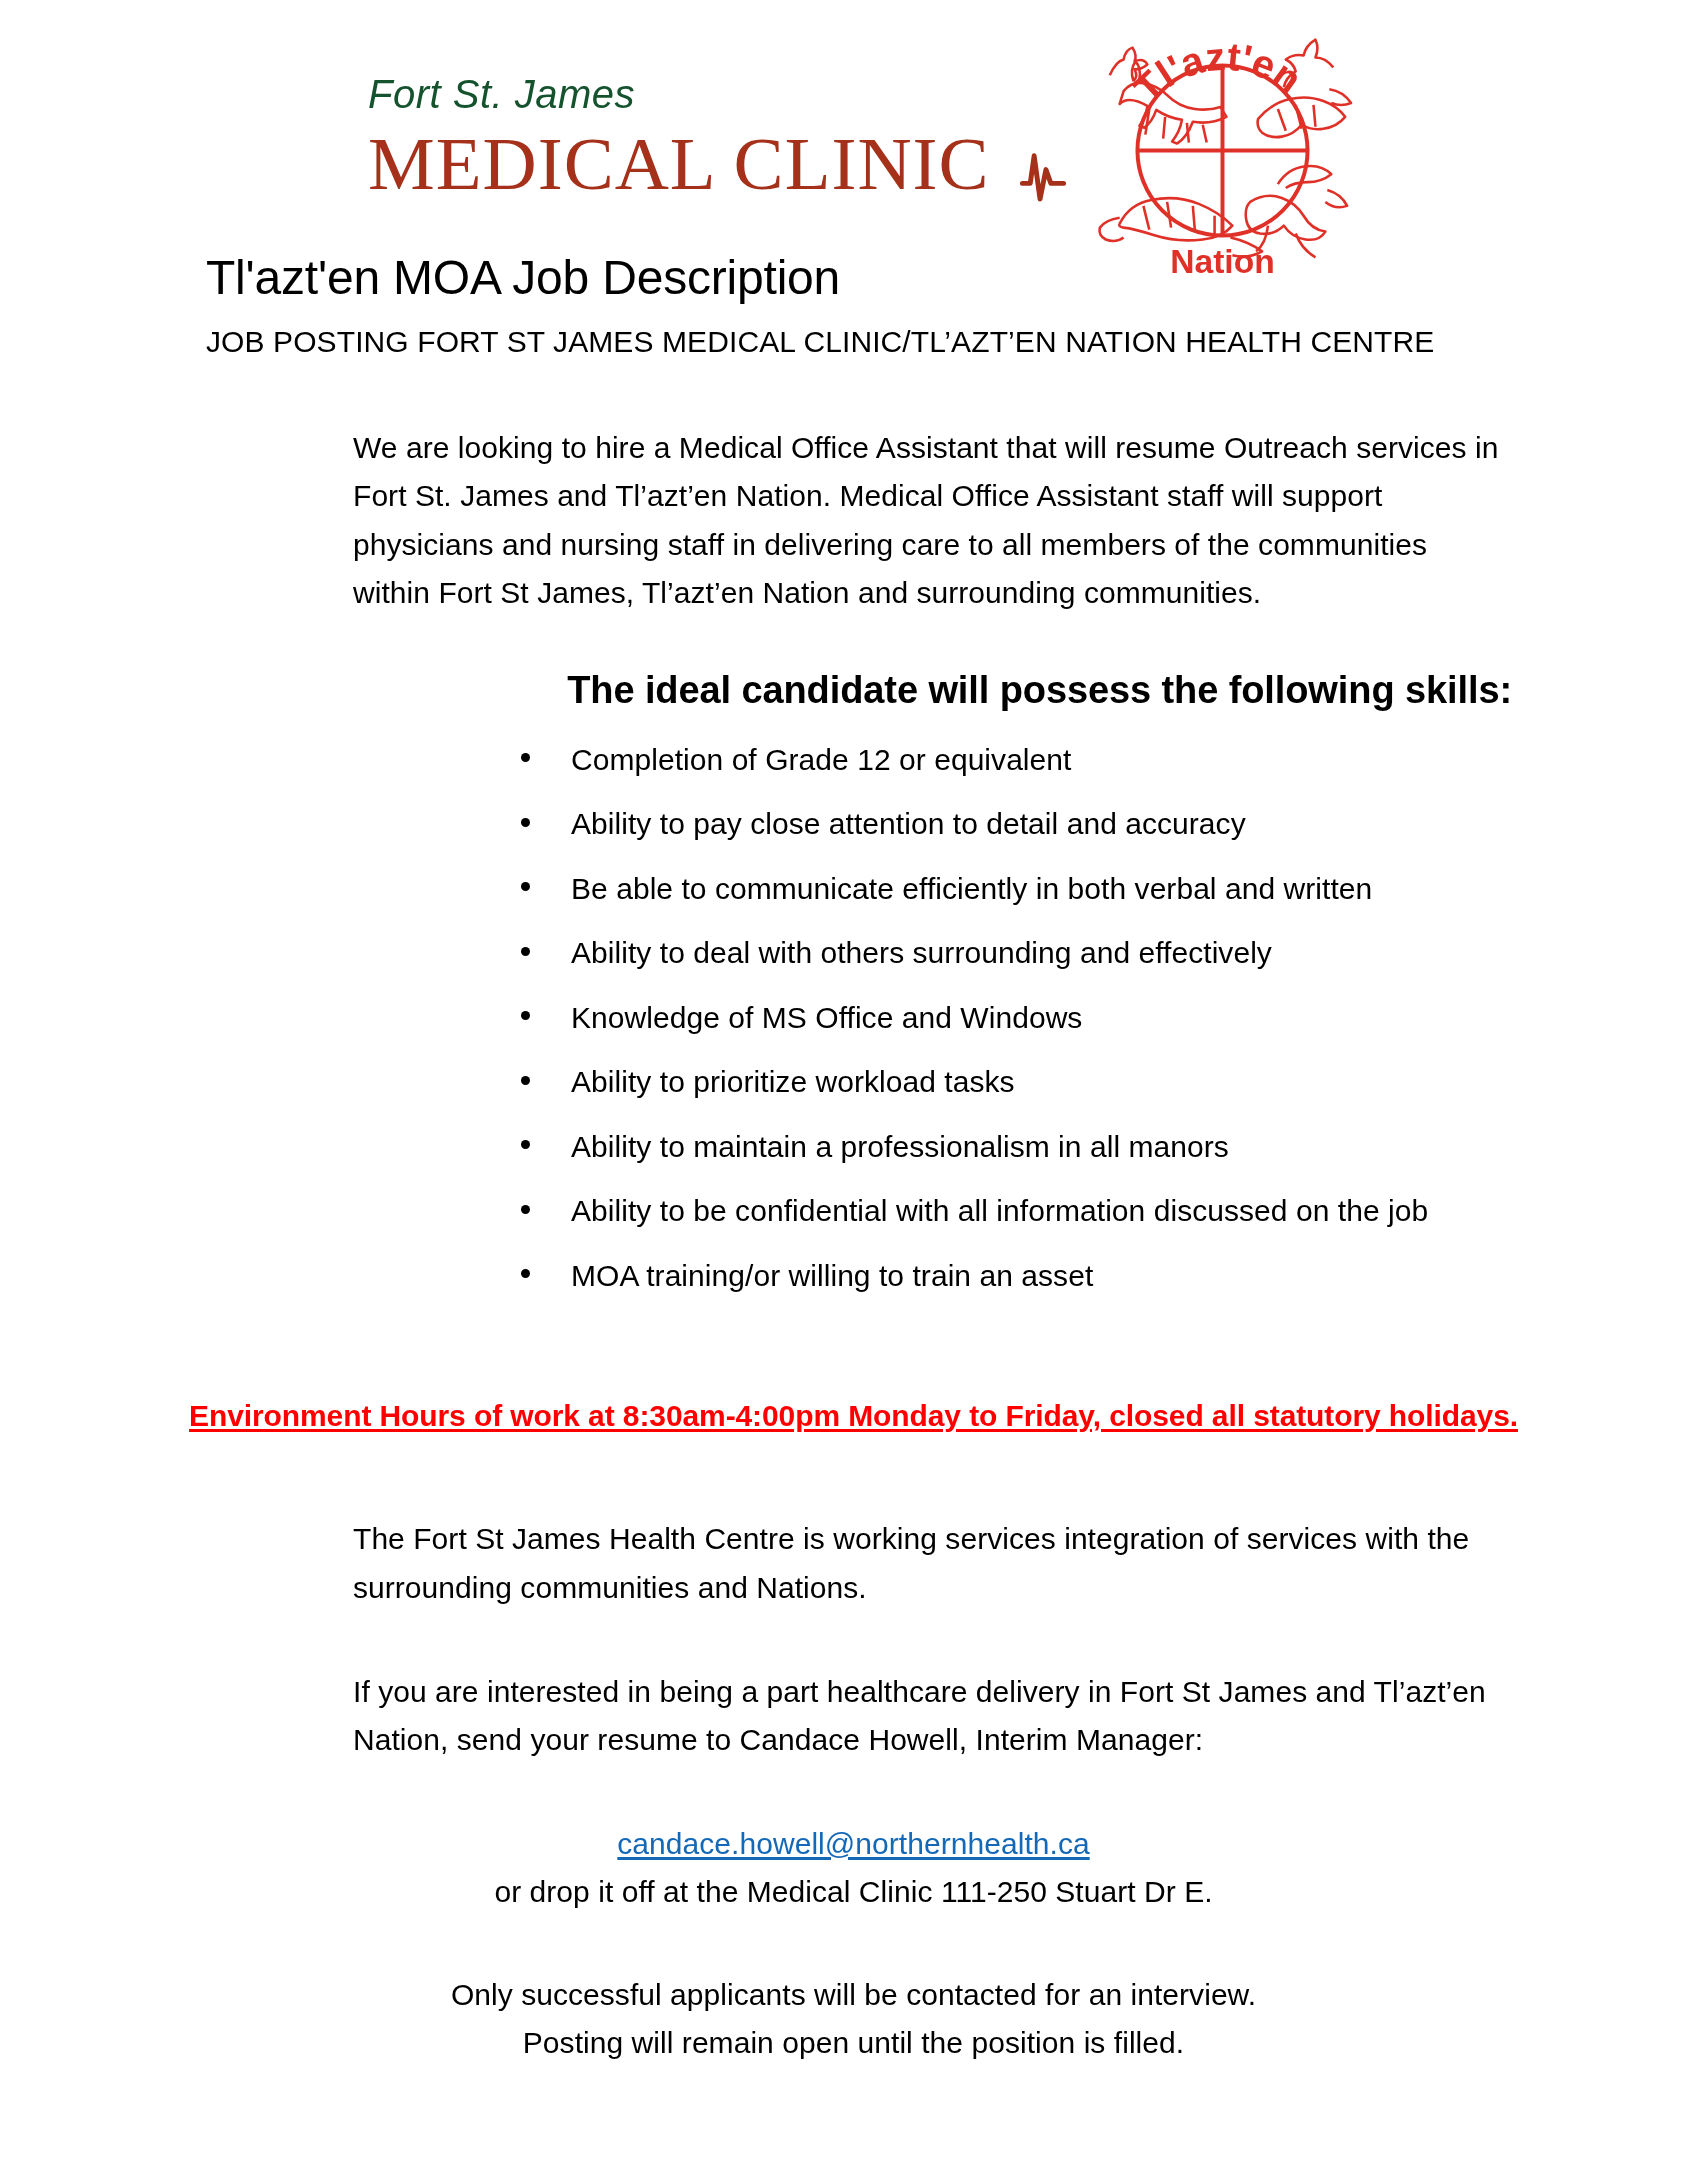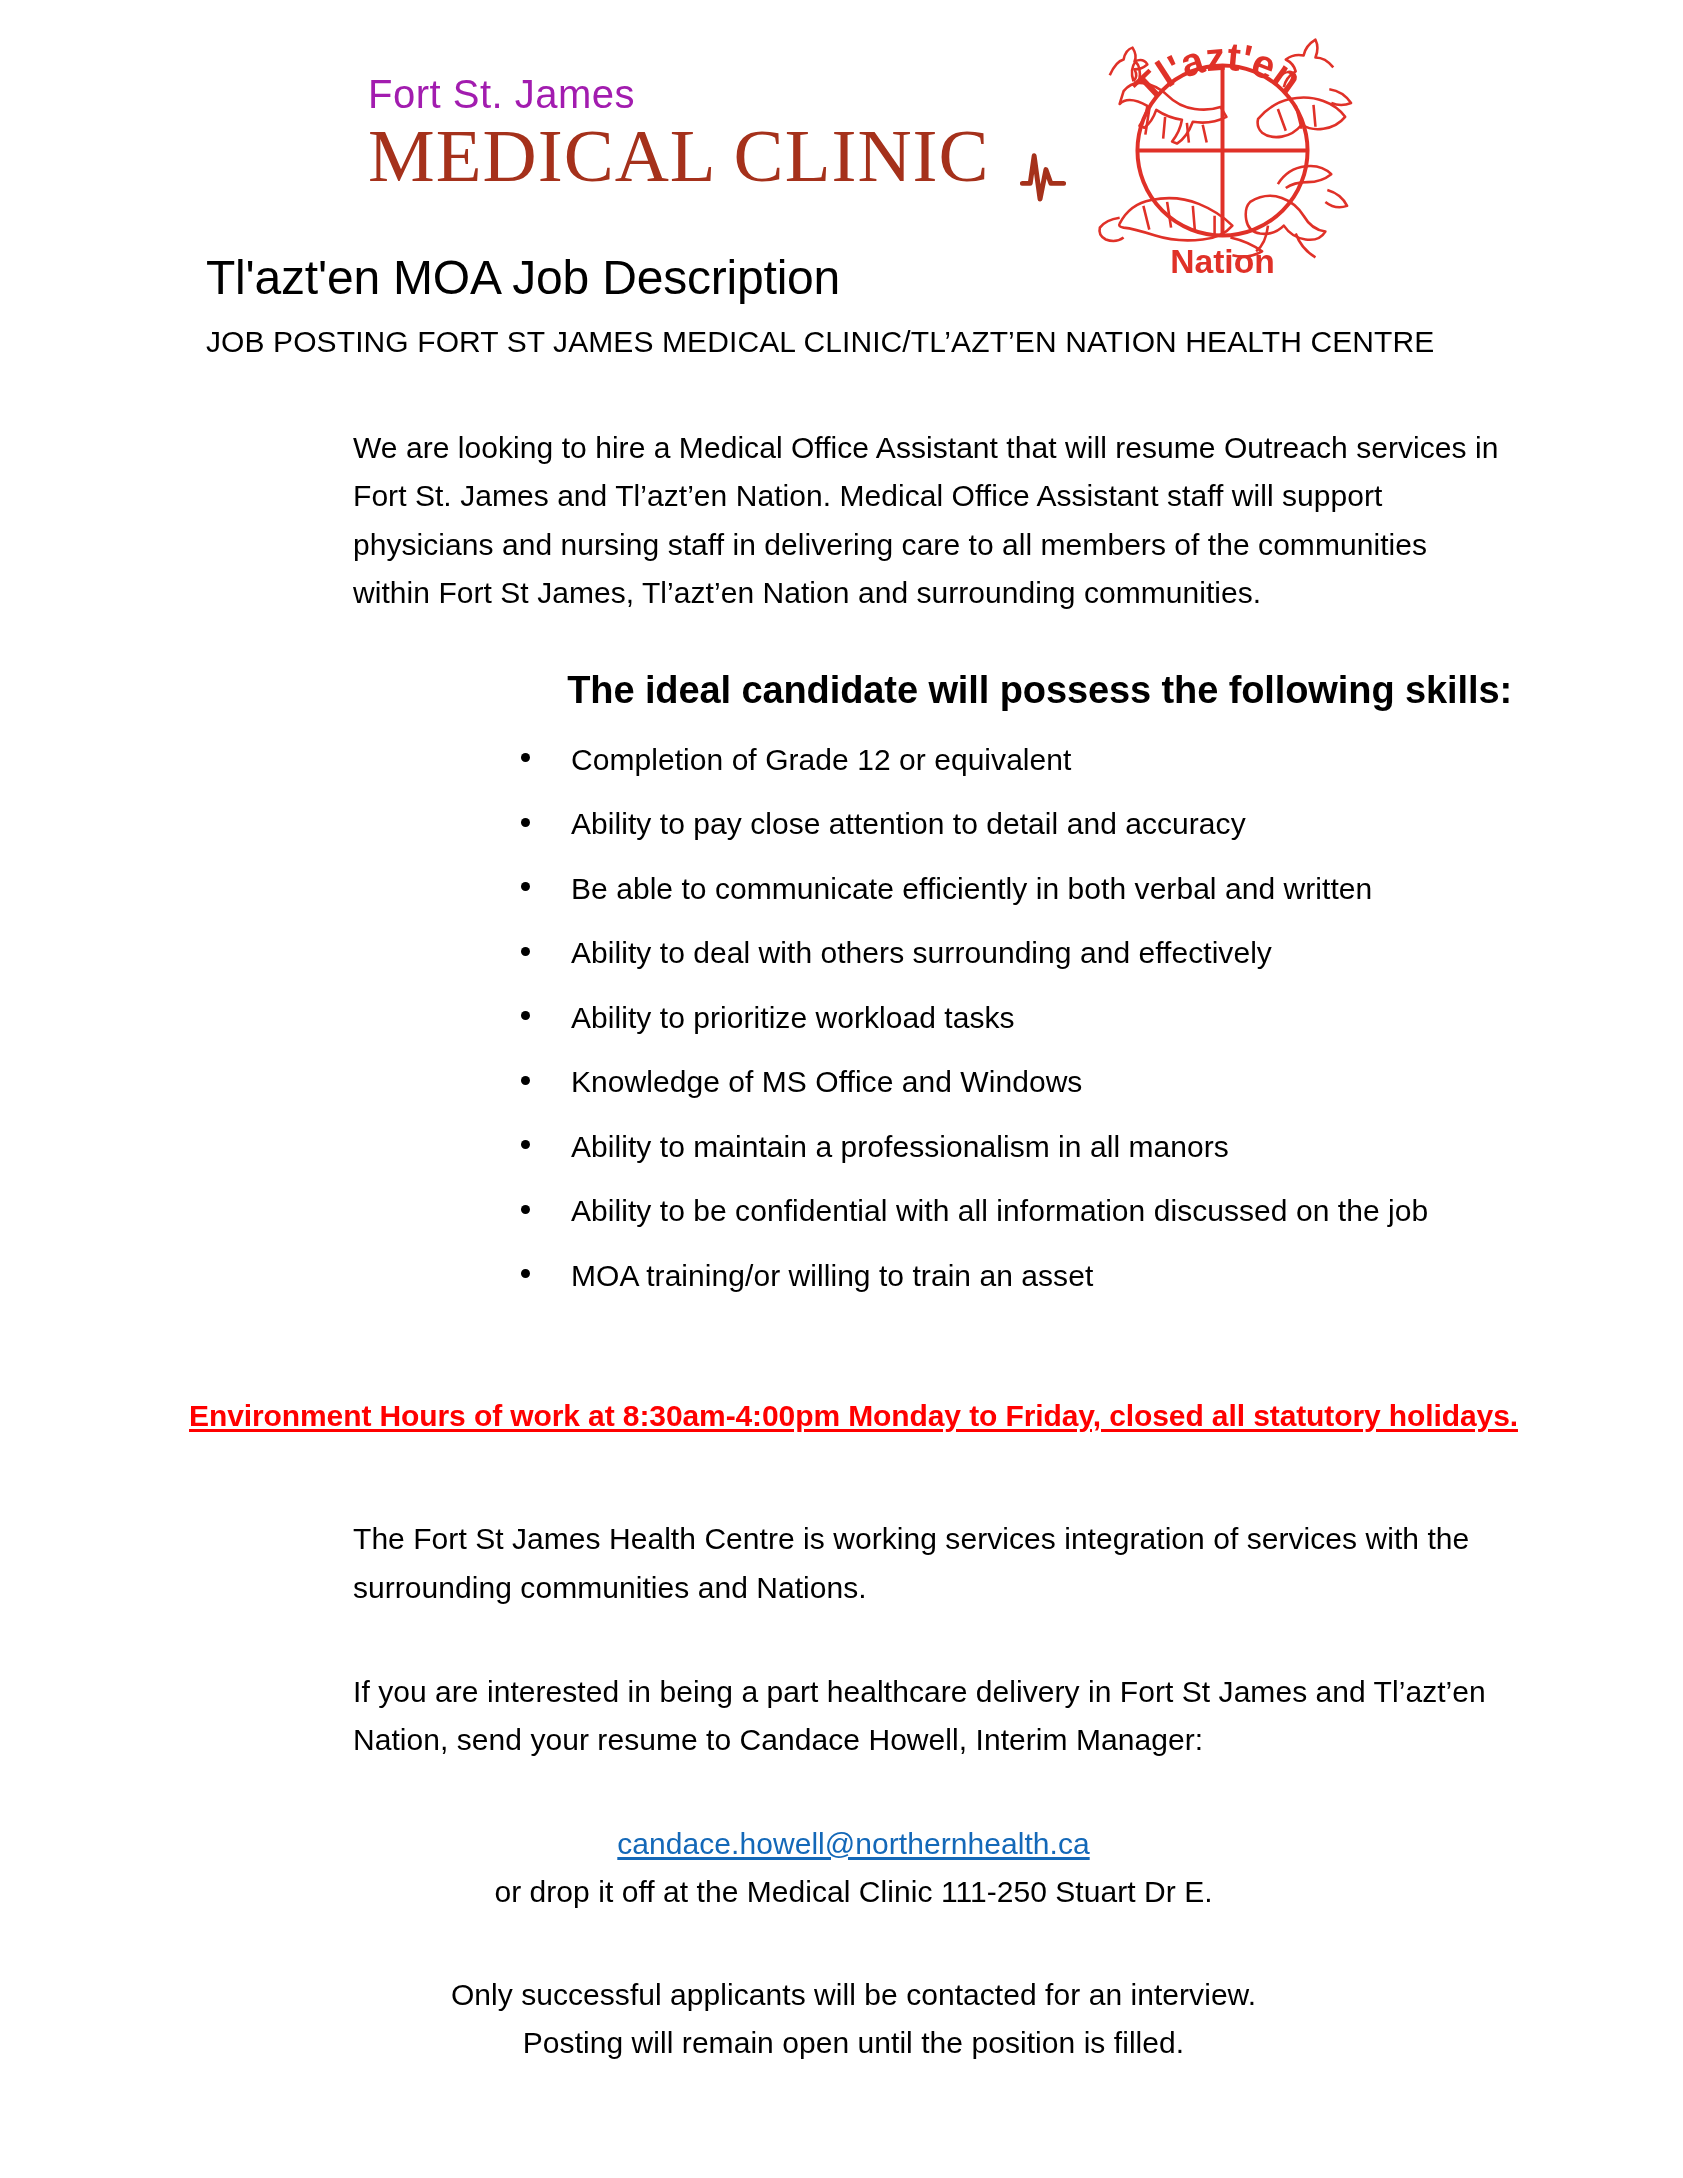"Fort St. James" .clinic-line1 { color: #a21caf -> #14532d; font-style: none -> italic; margin-bottom: 4px -> 12px }
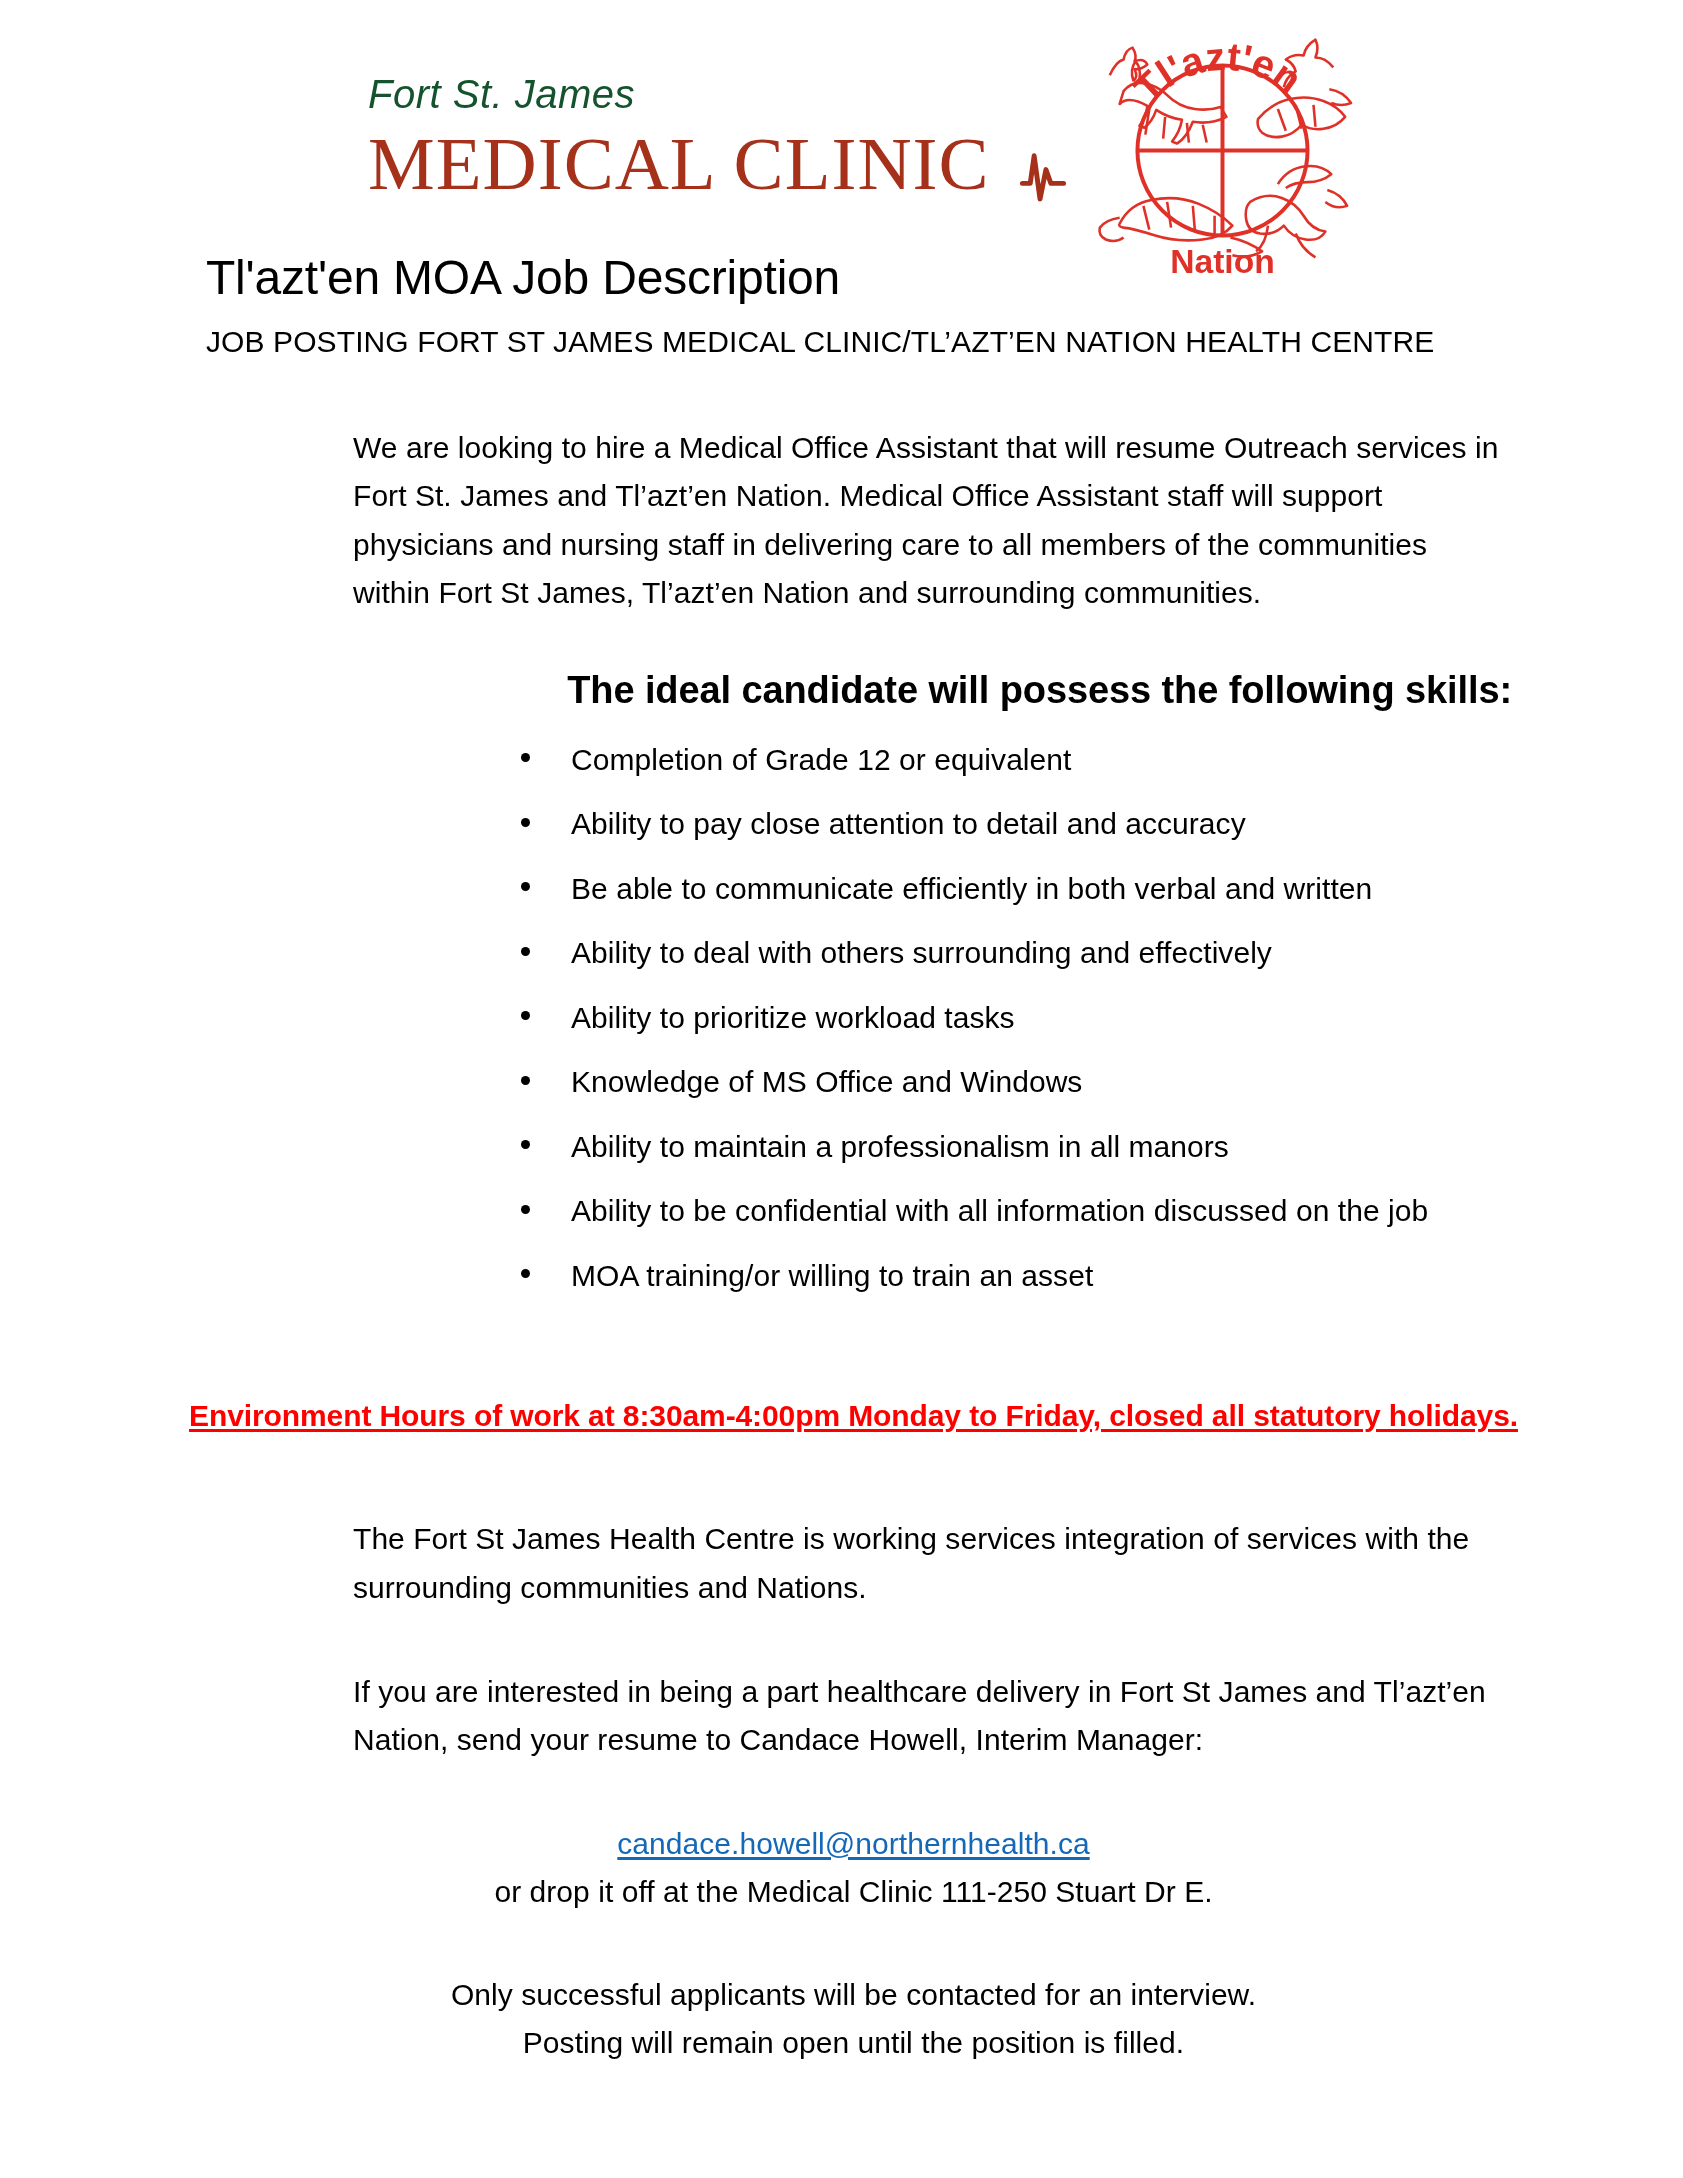"Ability to prioritize workload tasks" li { order: before "Knowledge of MS Office and" -> after "Knowledge of MS Office and" }
